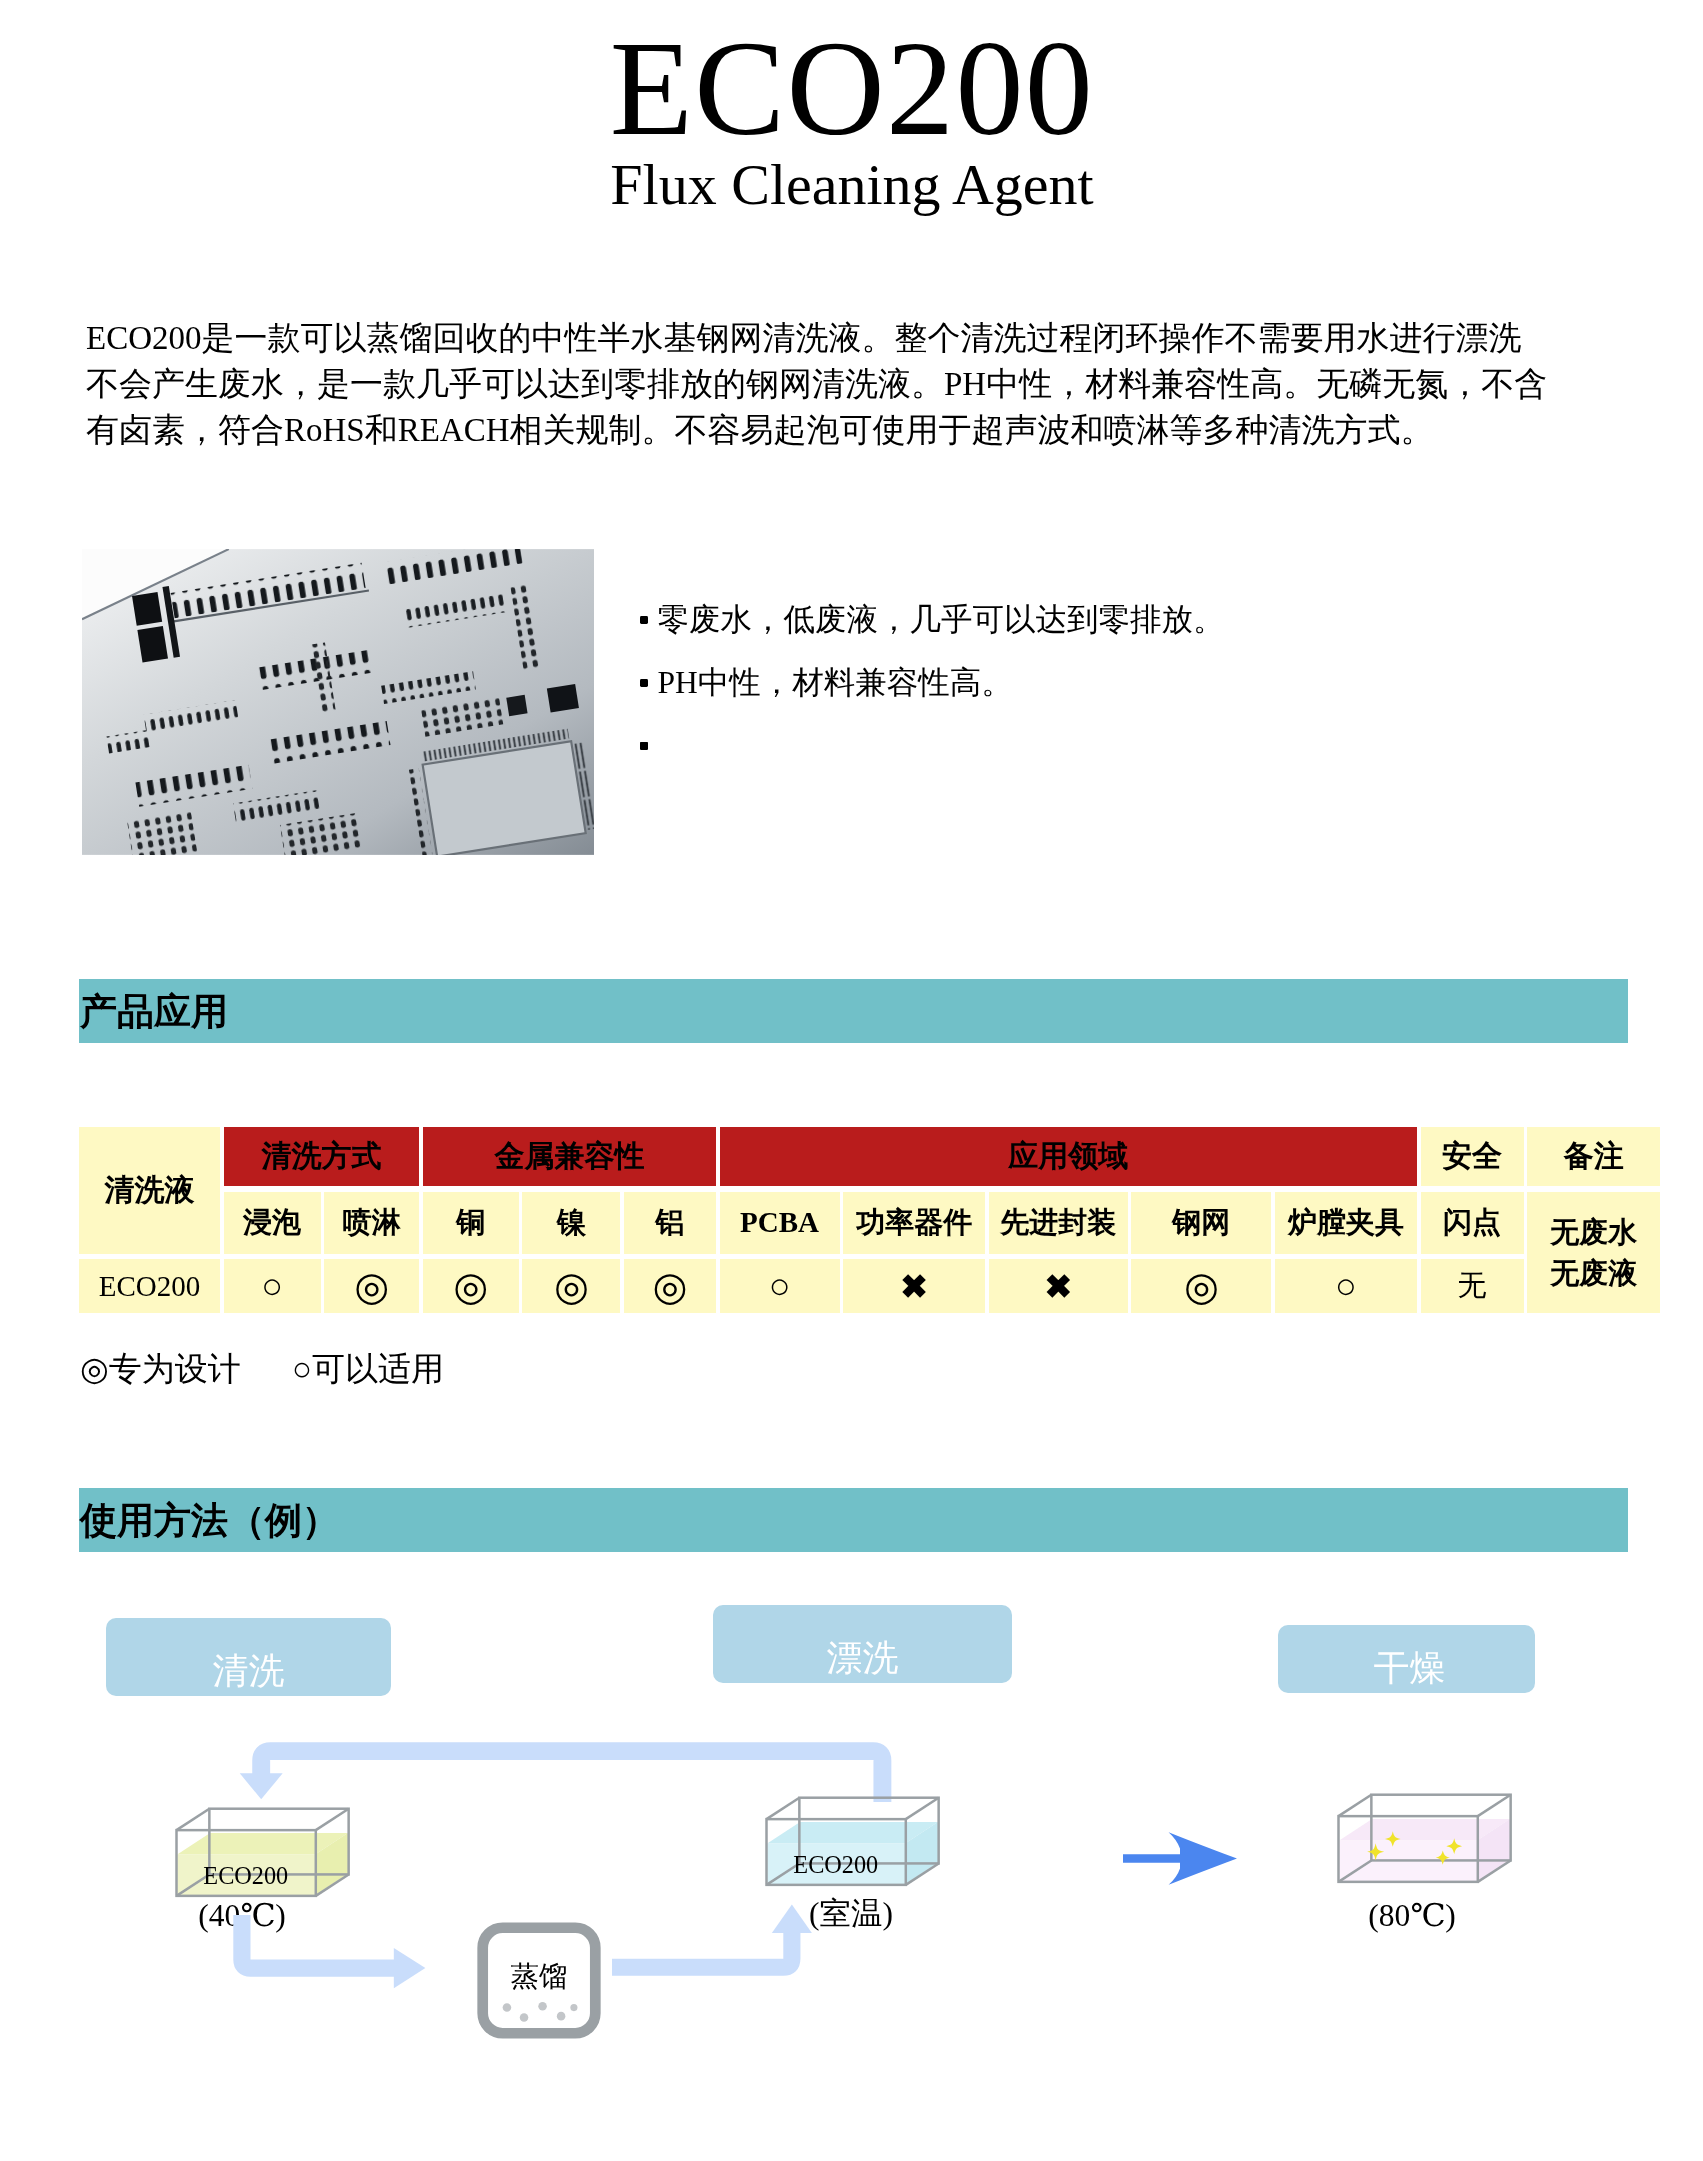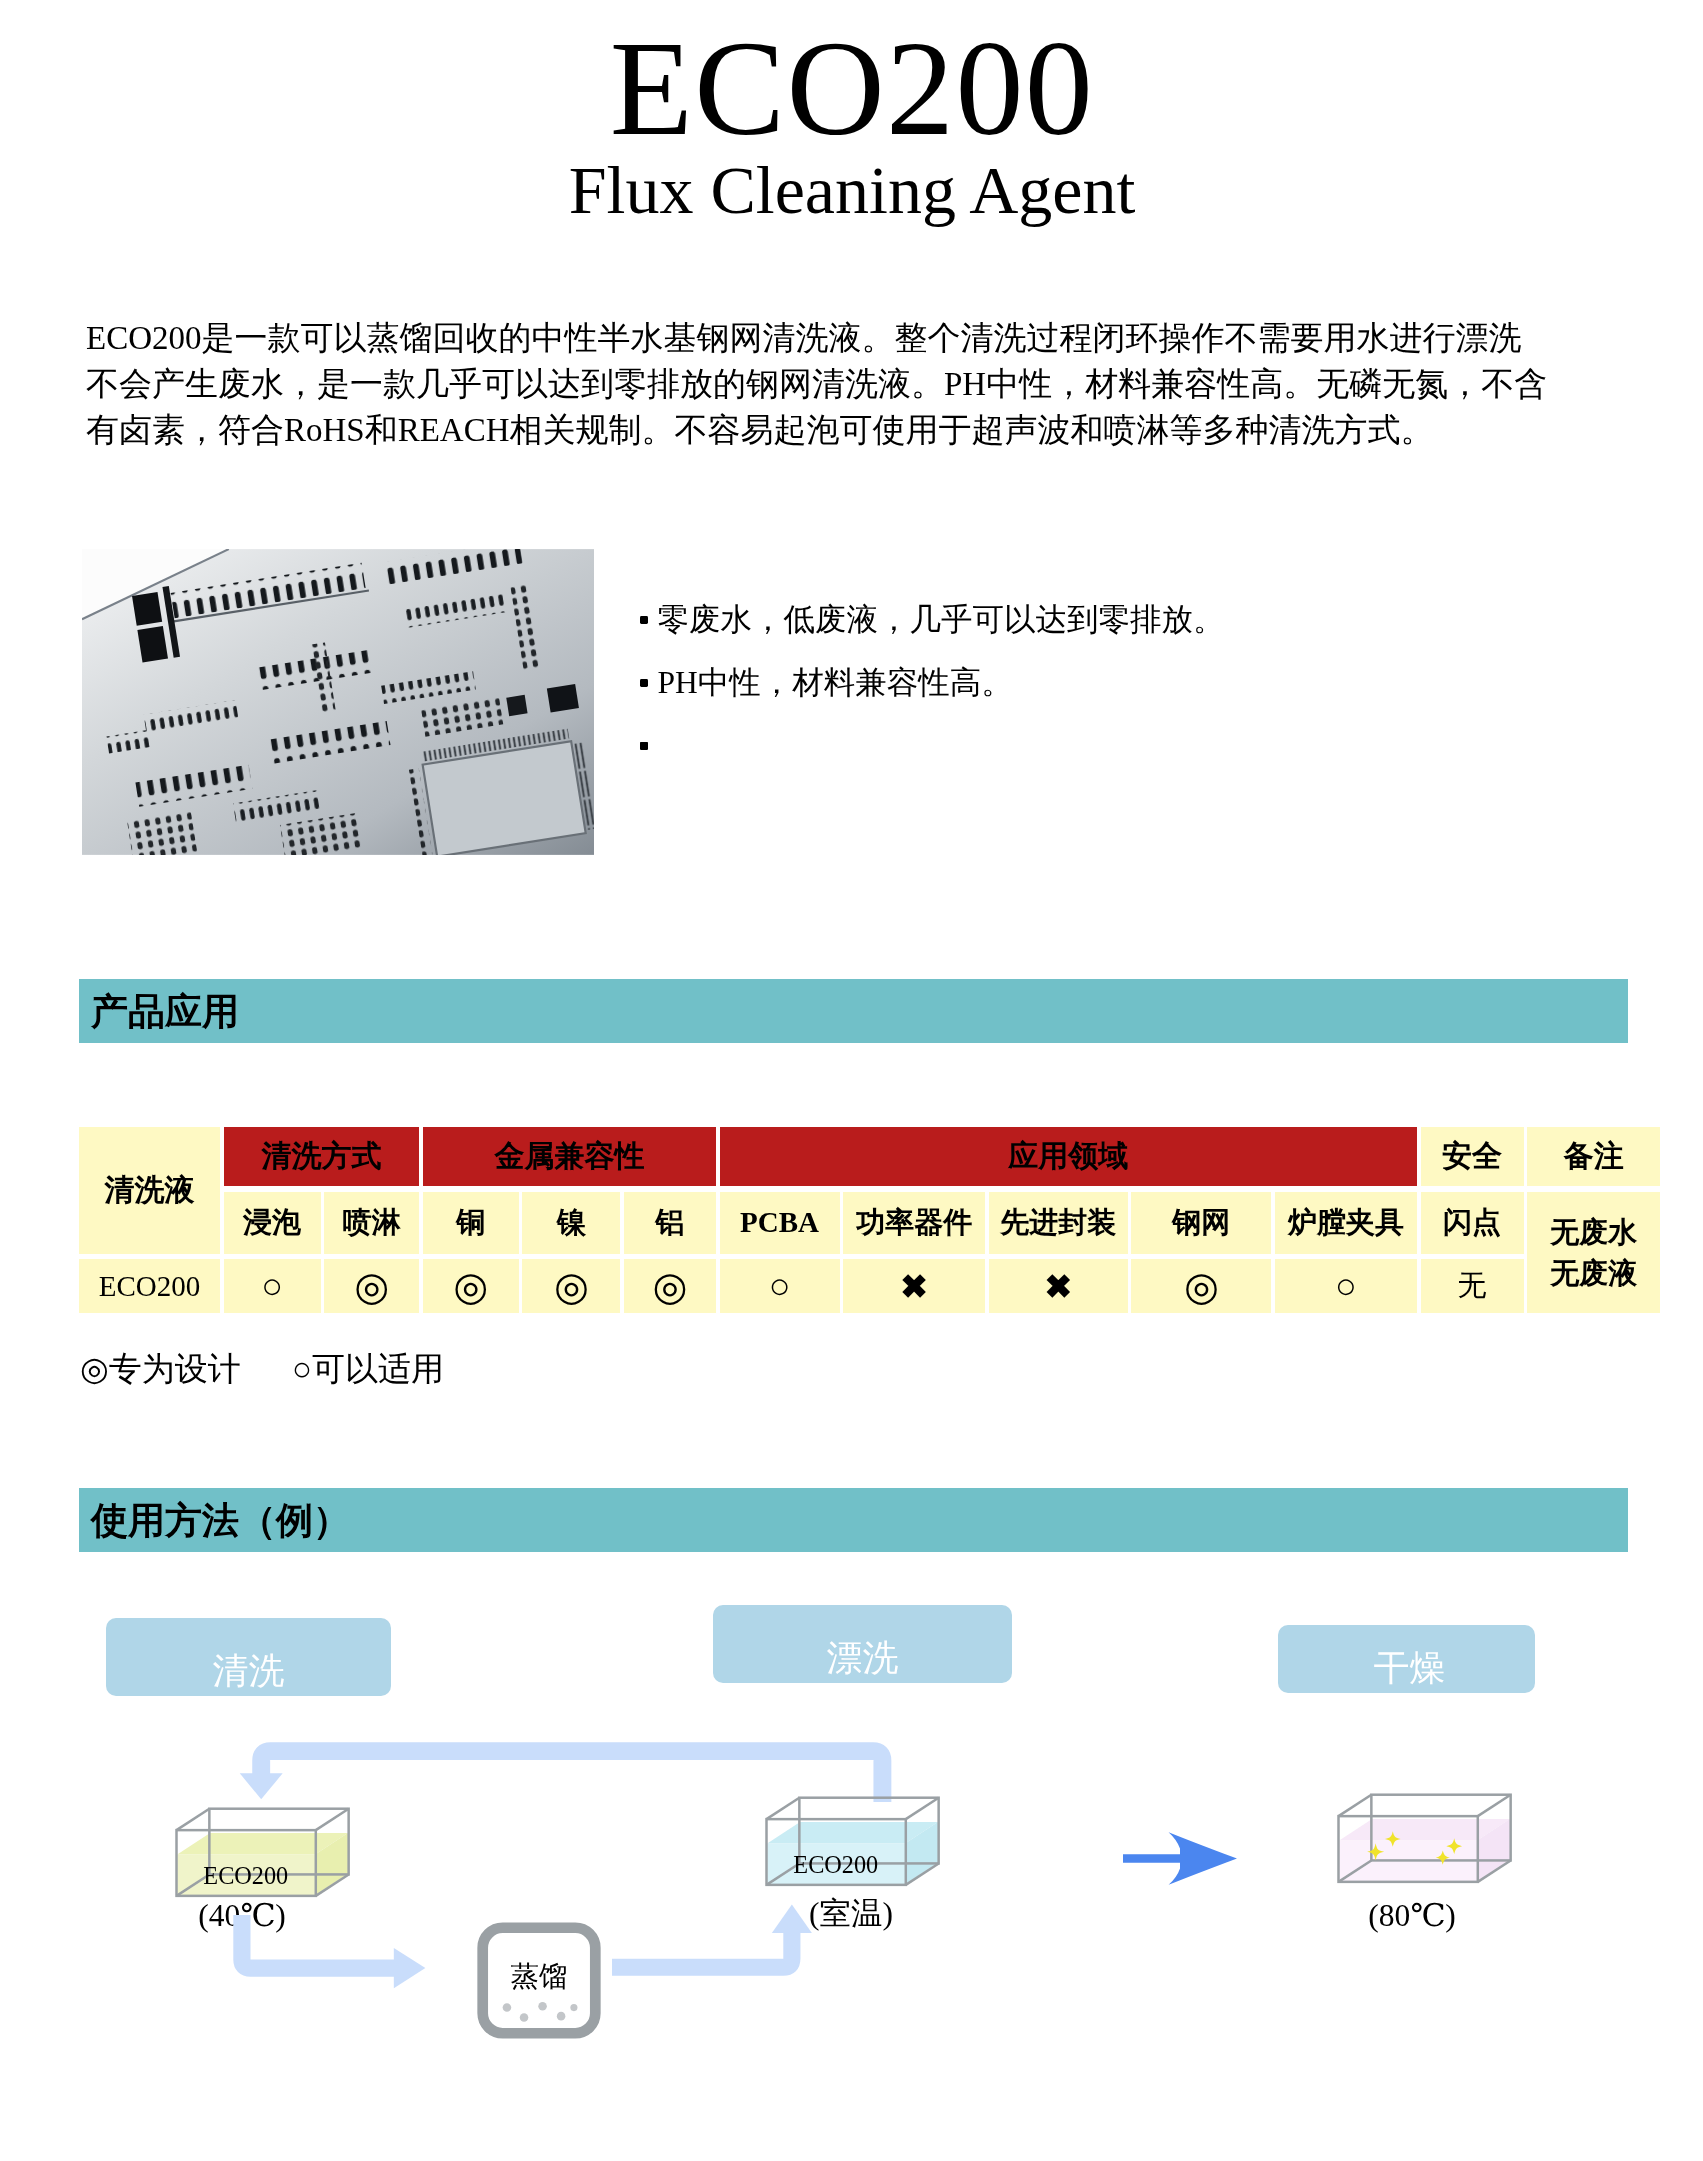"Flux Cleaning Agent" .subtitle { font-size: 68px -> 58px }
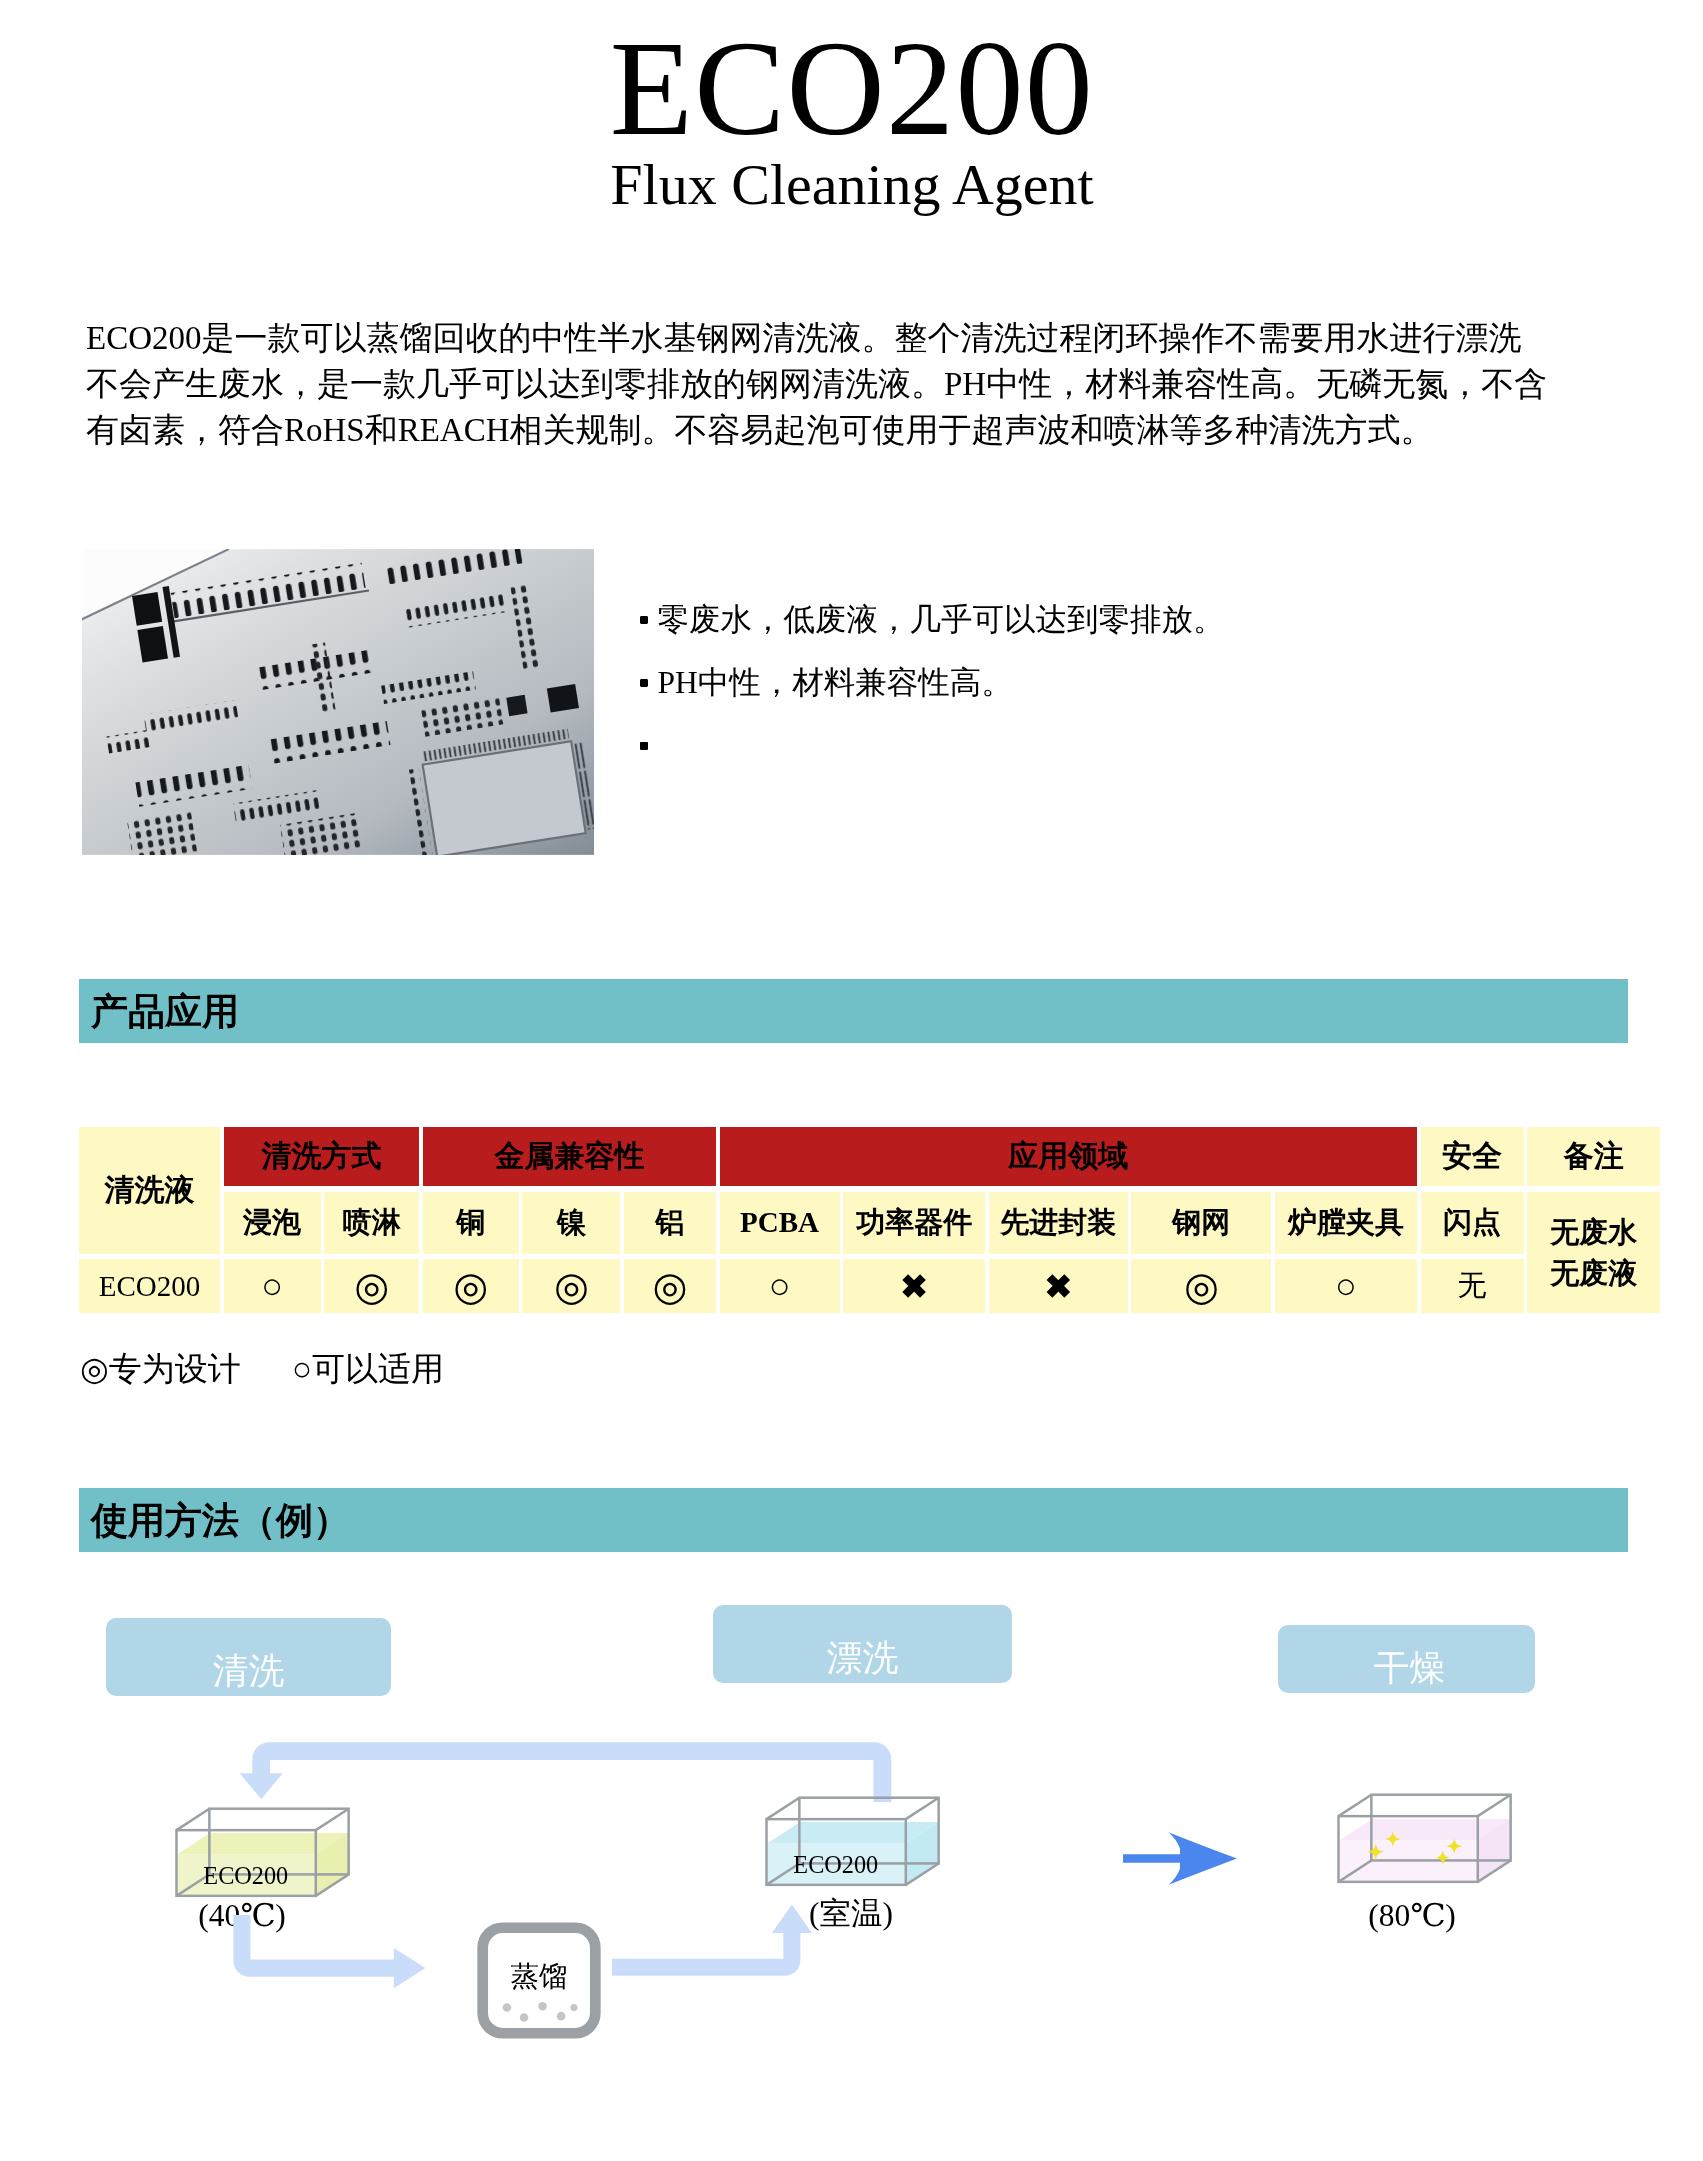"产品应用" .section-bar .bar-label { padding-left: 12px -> 1px }
